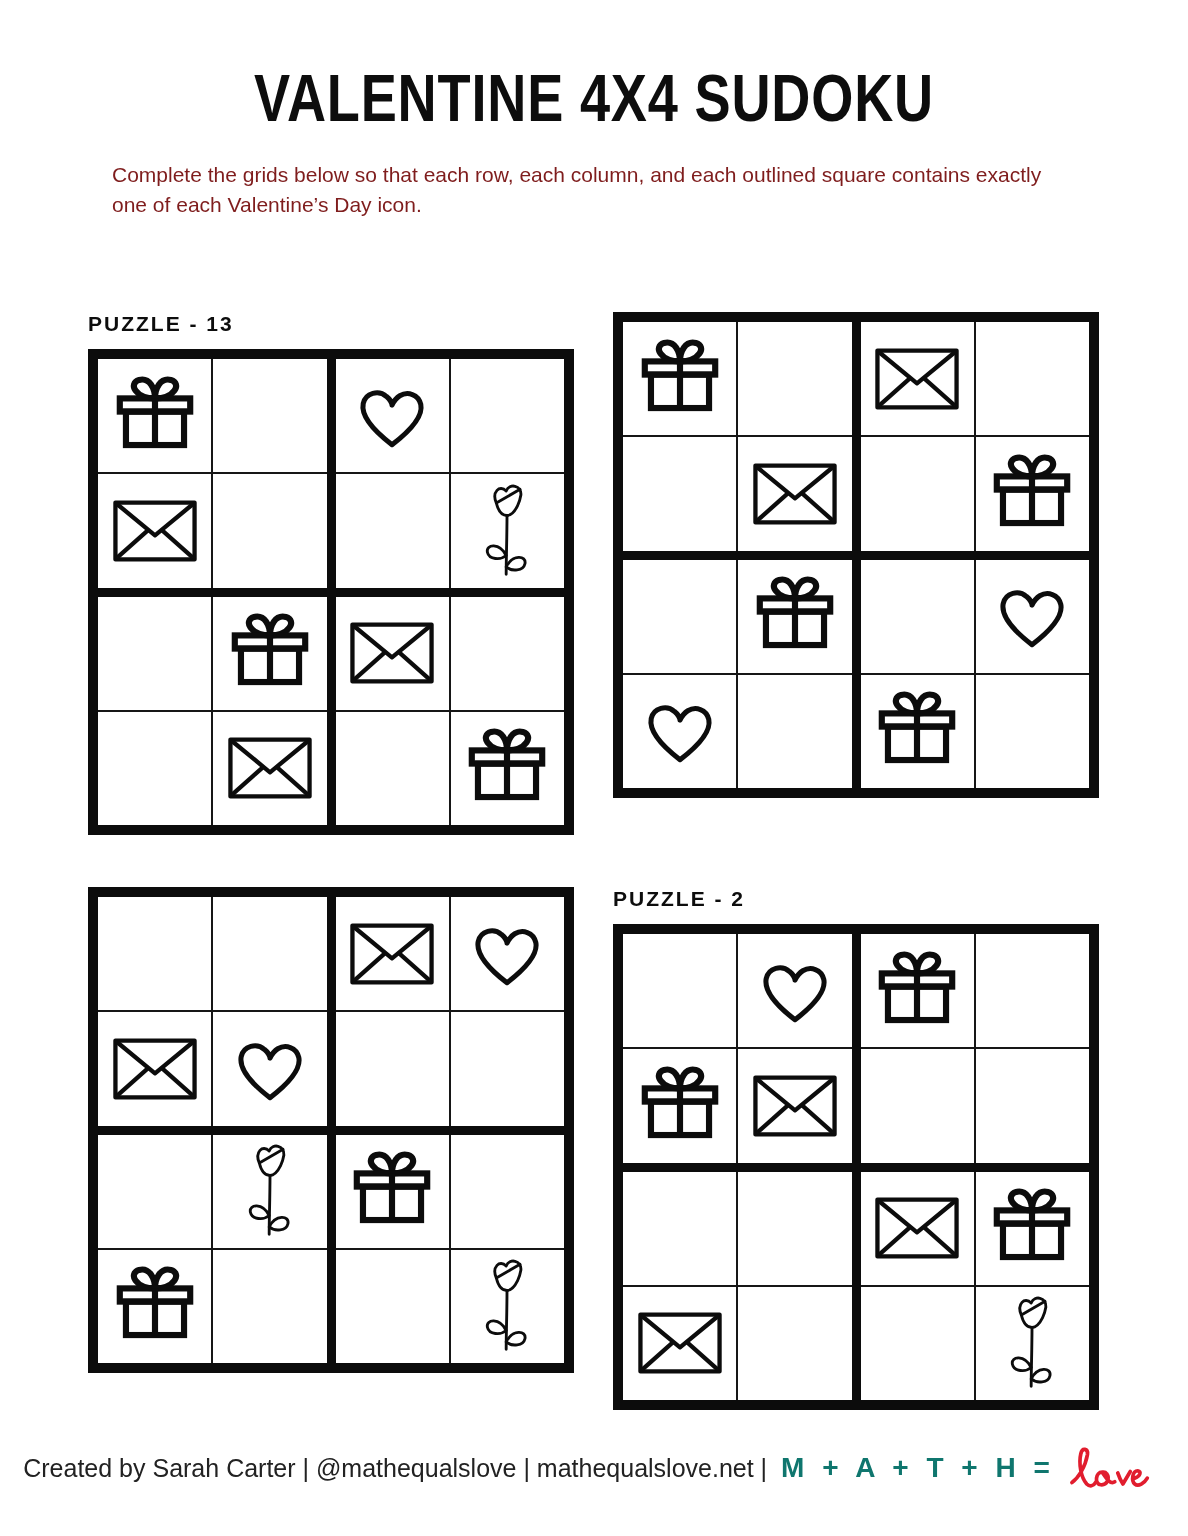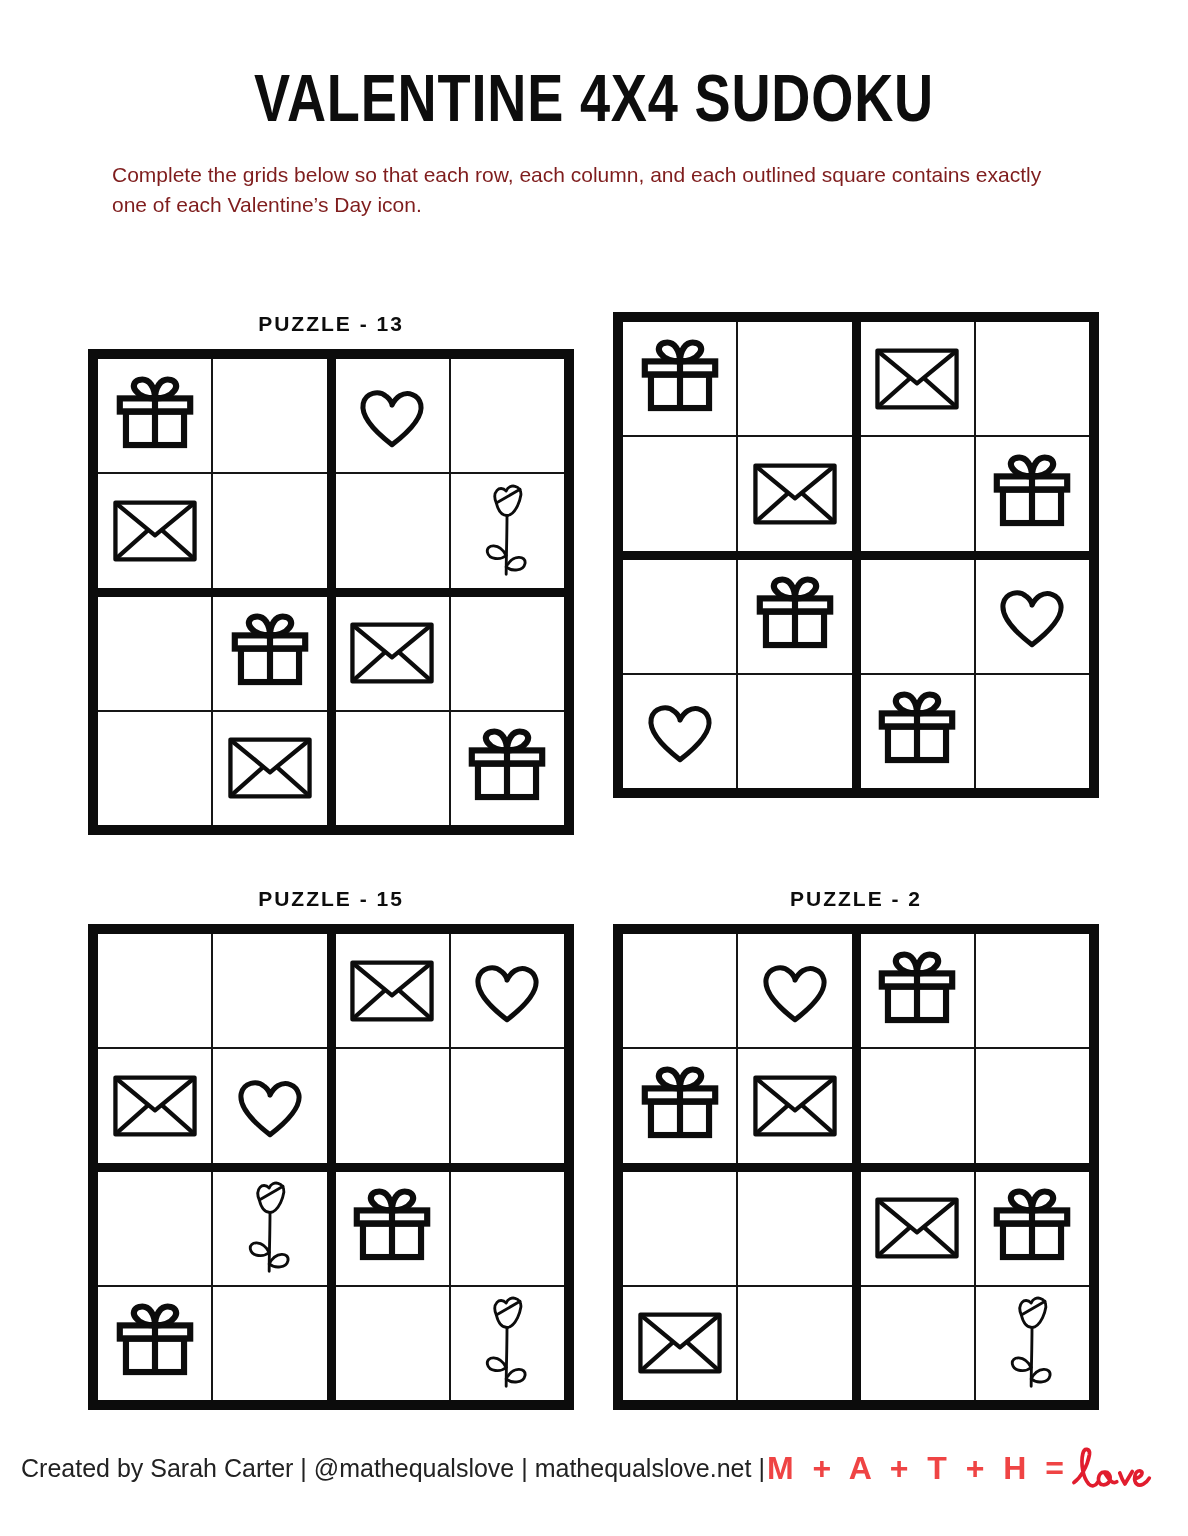"PUZZLE - 13" .puzzle-title { text-align: center -> none }
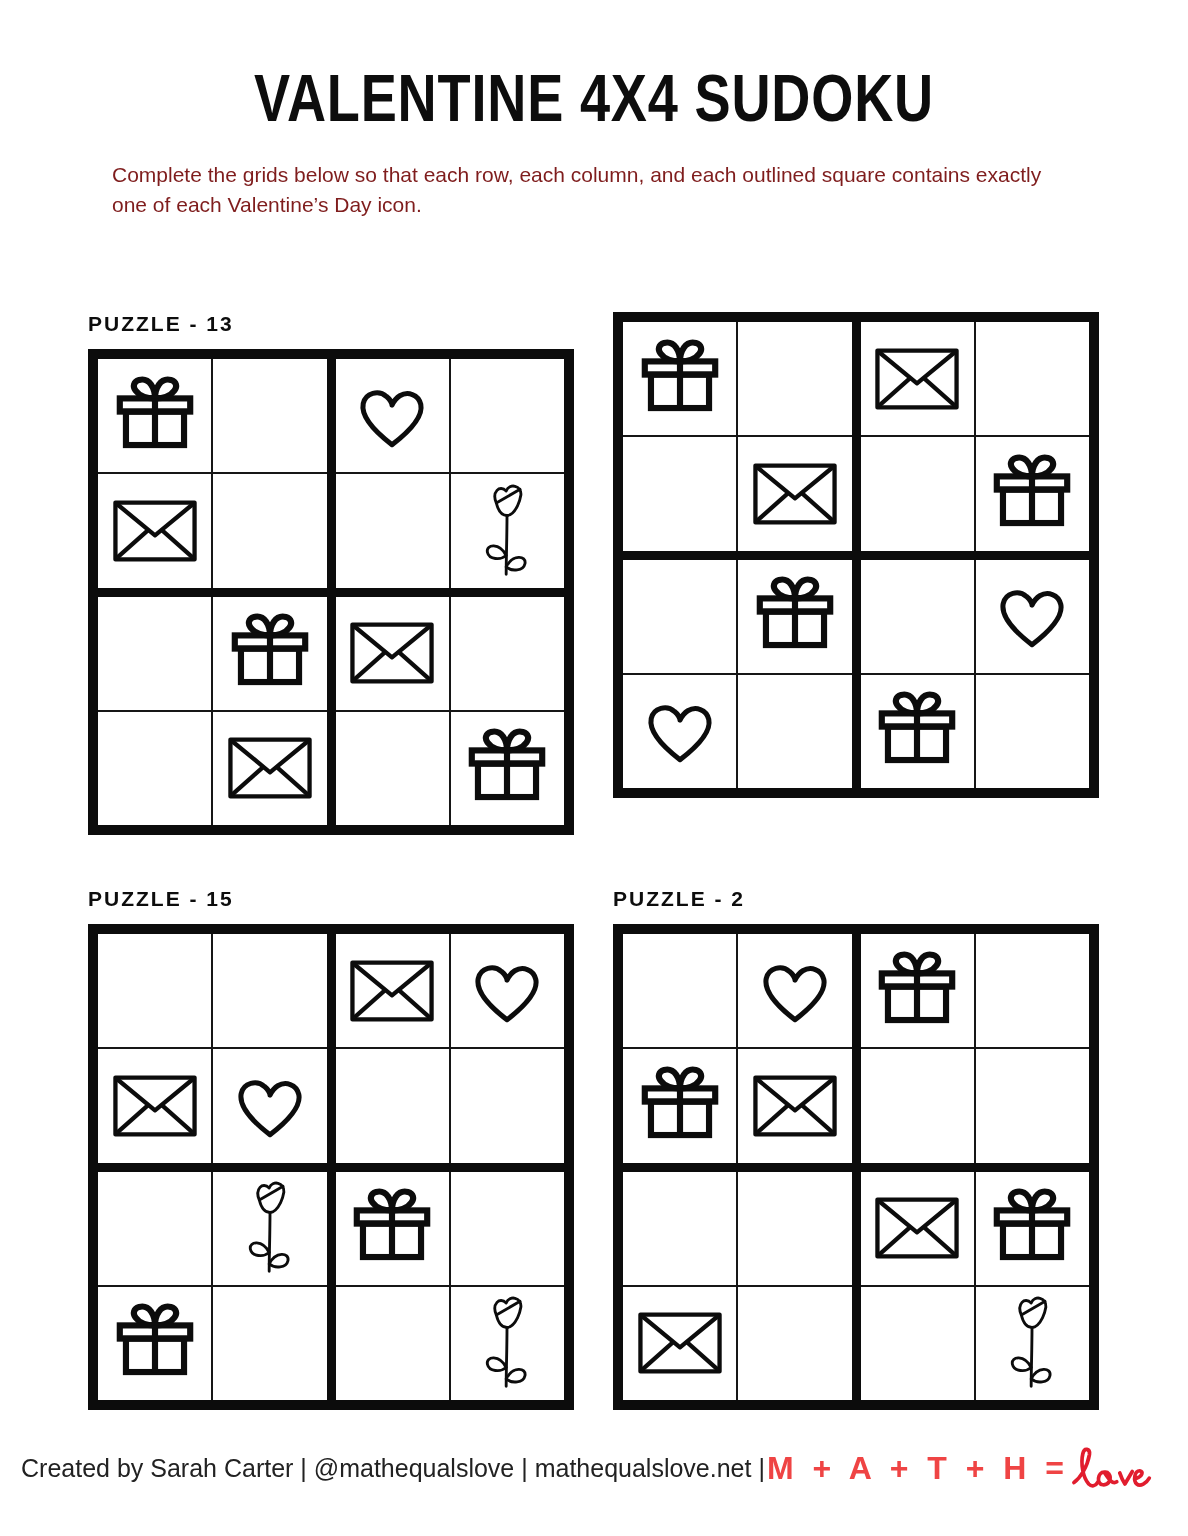"PUZZLE - 15" div.puzzle-title { html: <div>PUZZLE - 15</div> -> none }
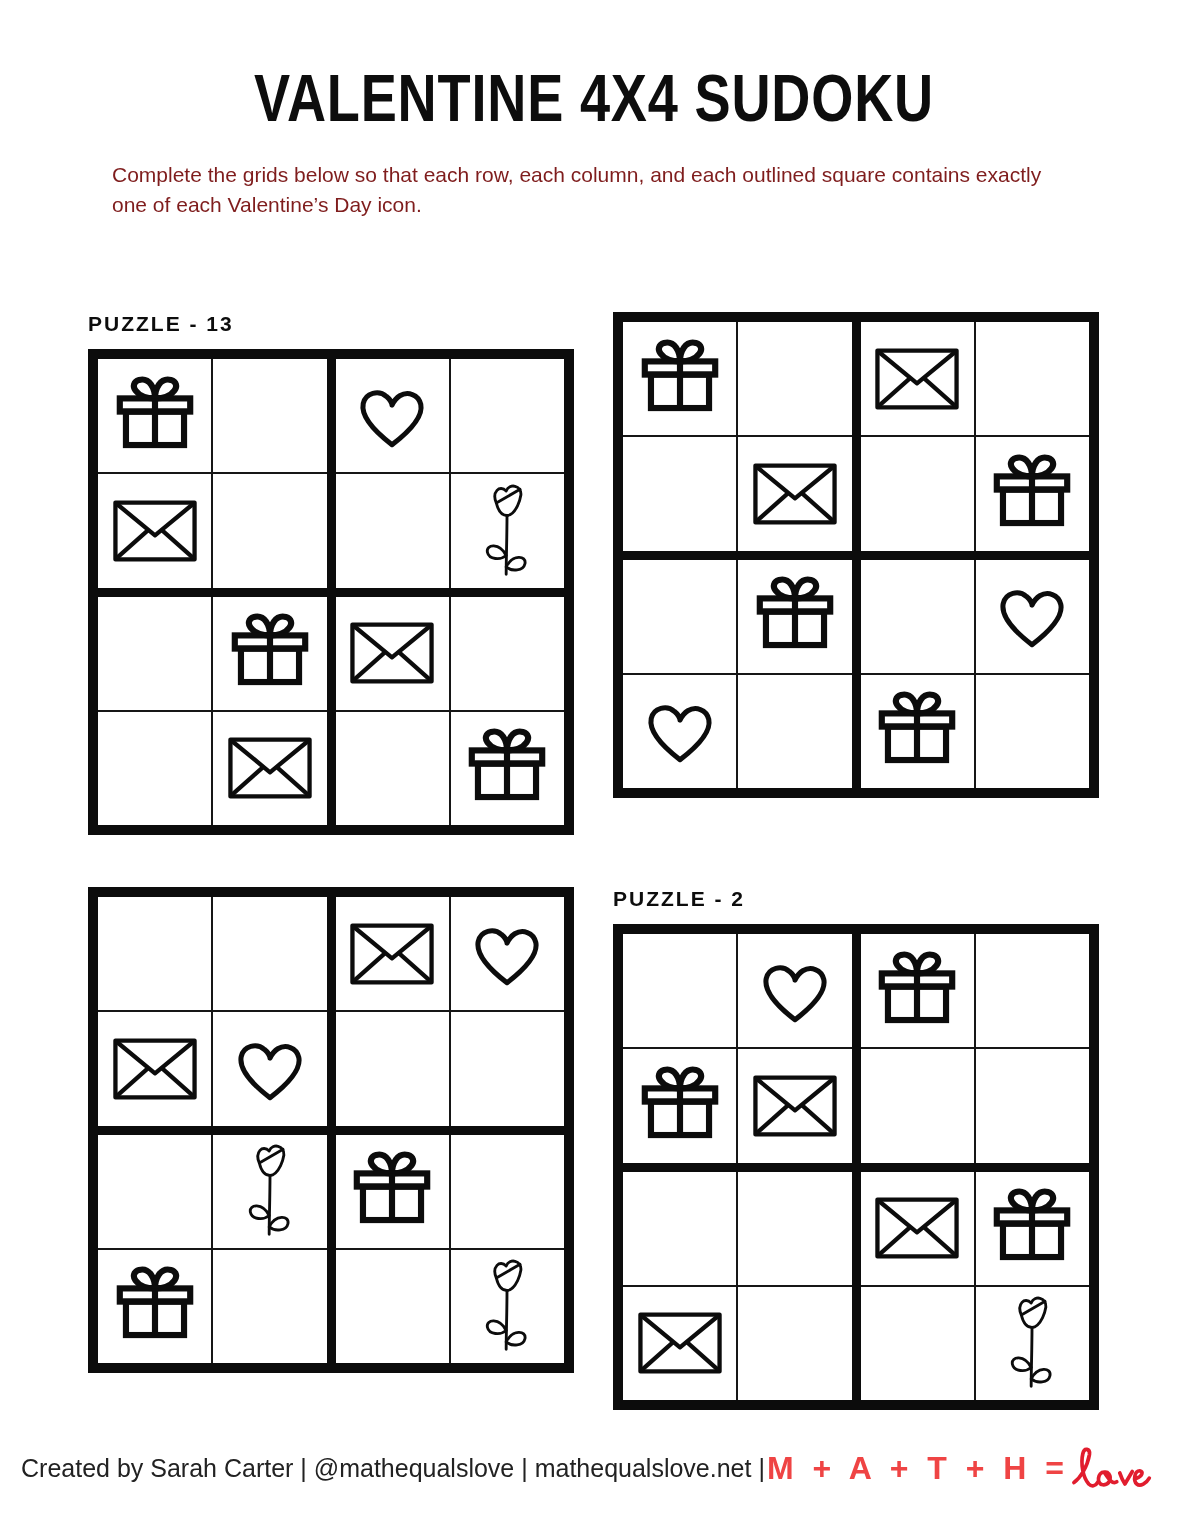"Created by Sarah Carter |" .footer { gap: 2px -> 14px }
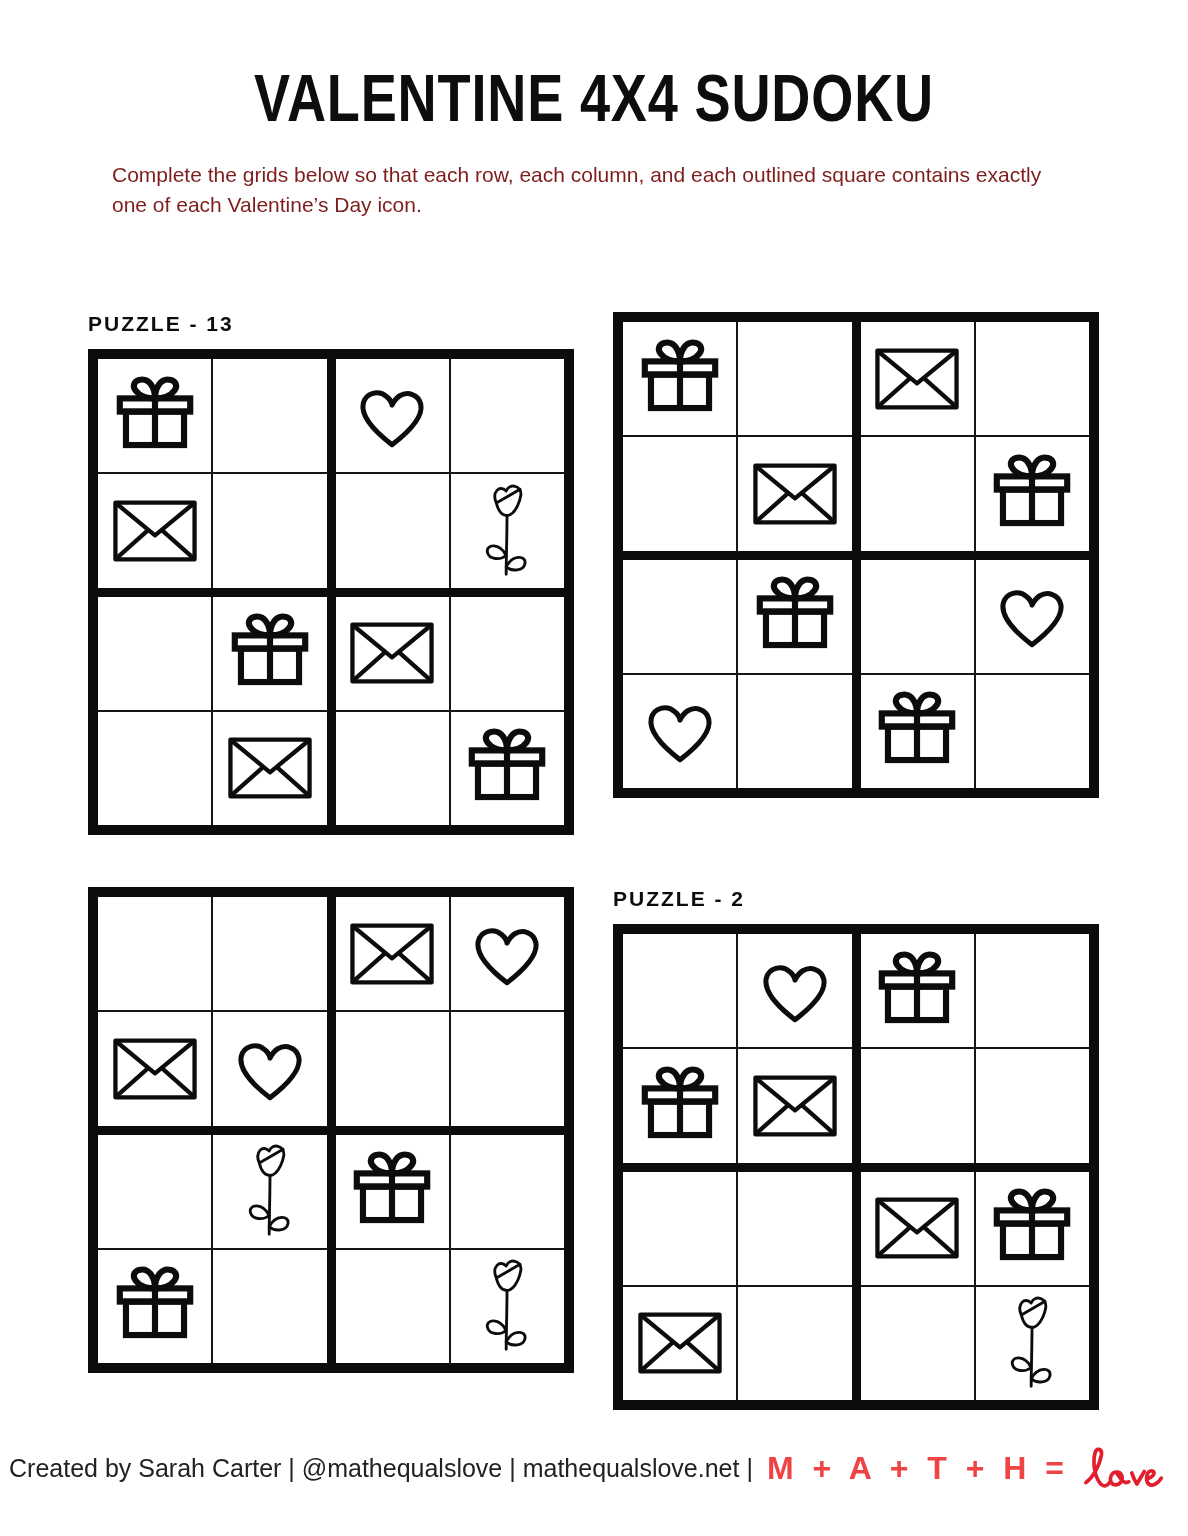"M + A + T" .footer .equation { color: #ef4444 -> #0f766e; font-size: 32px -> 28px }
